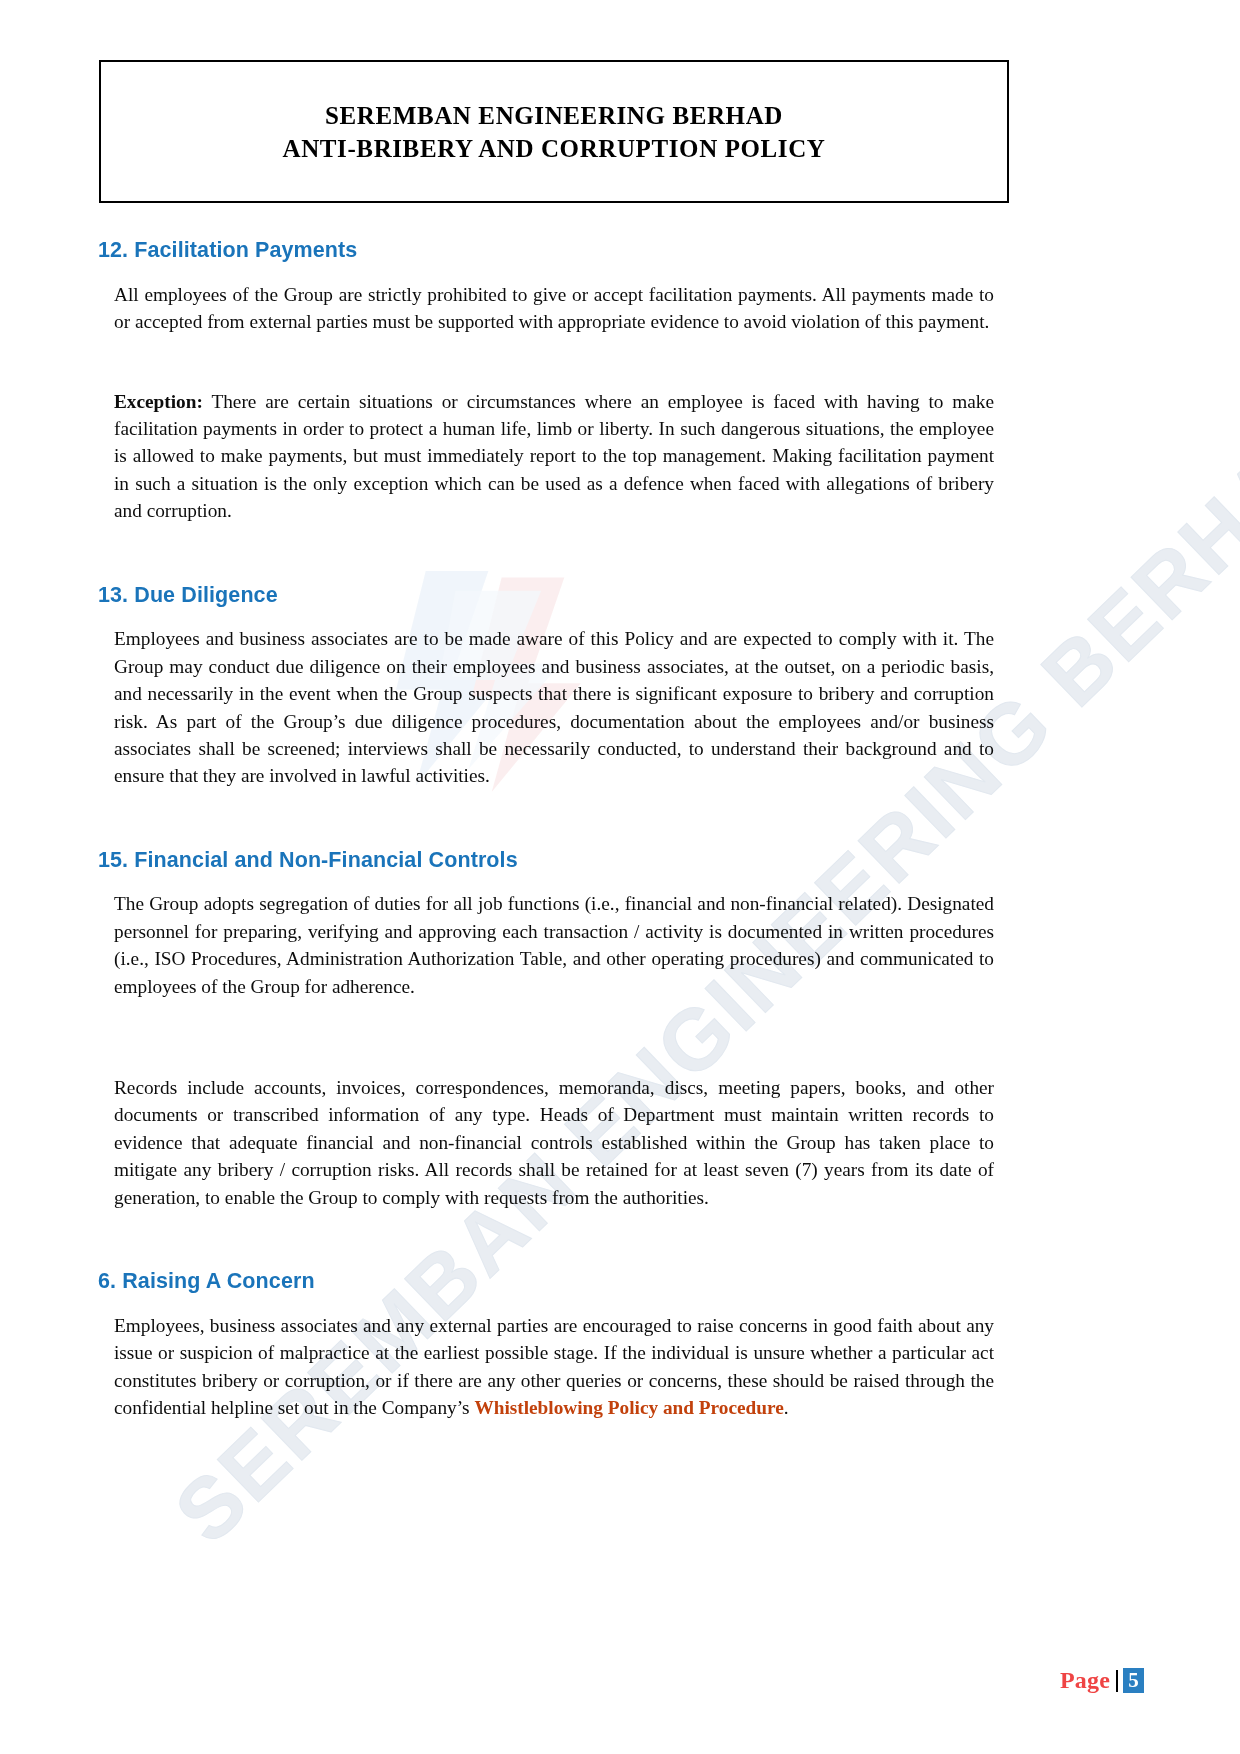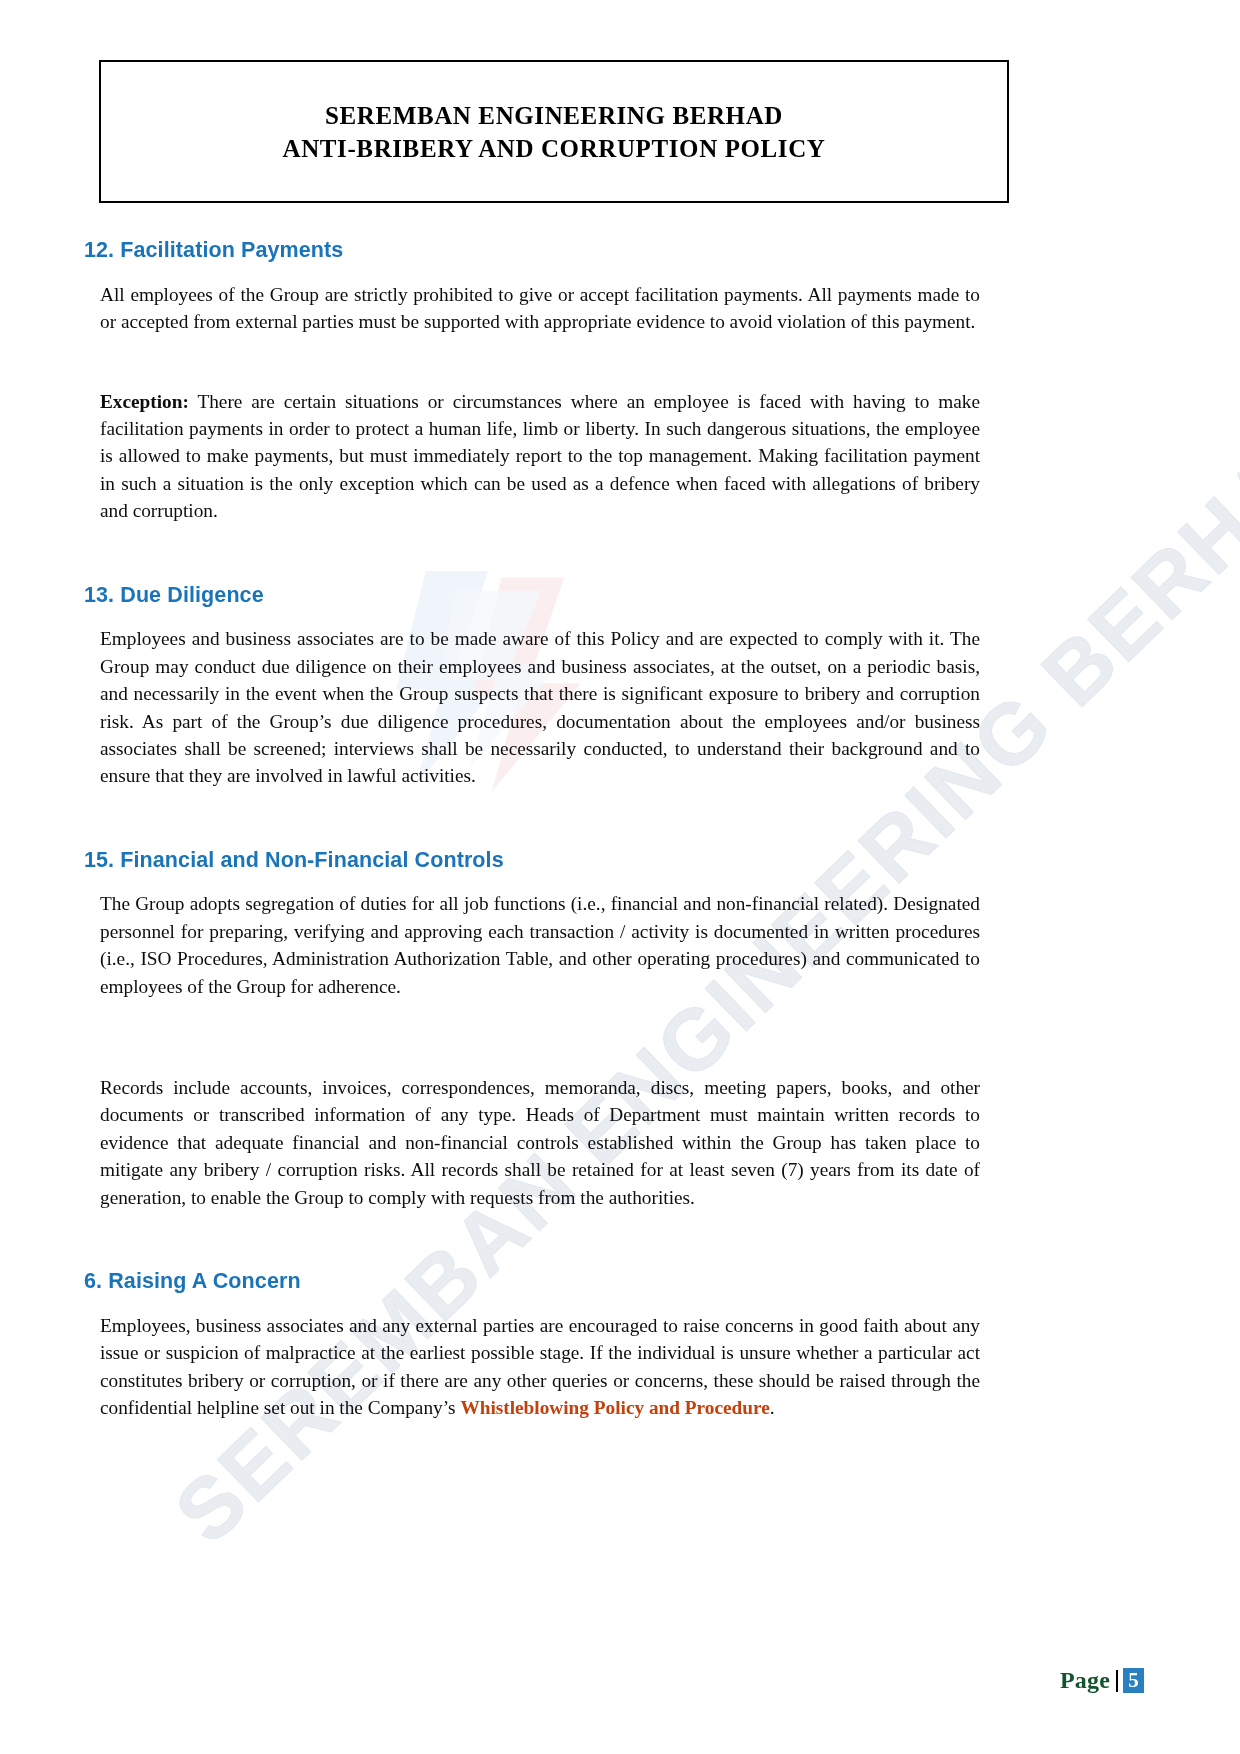"12. Facilitation Payments" .content { left: 84px -> 98px }
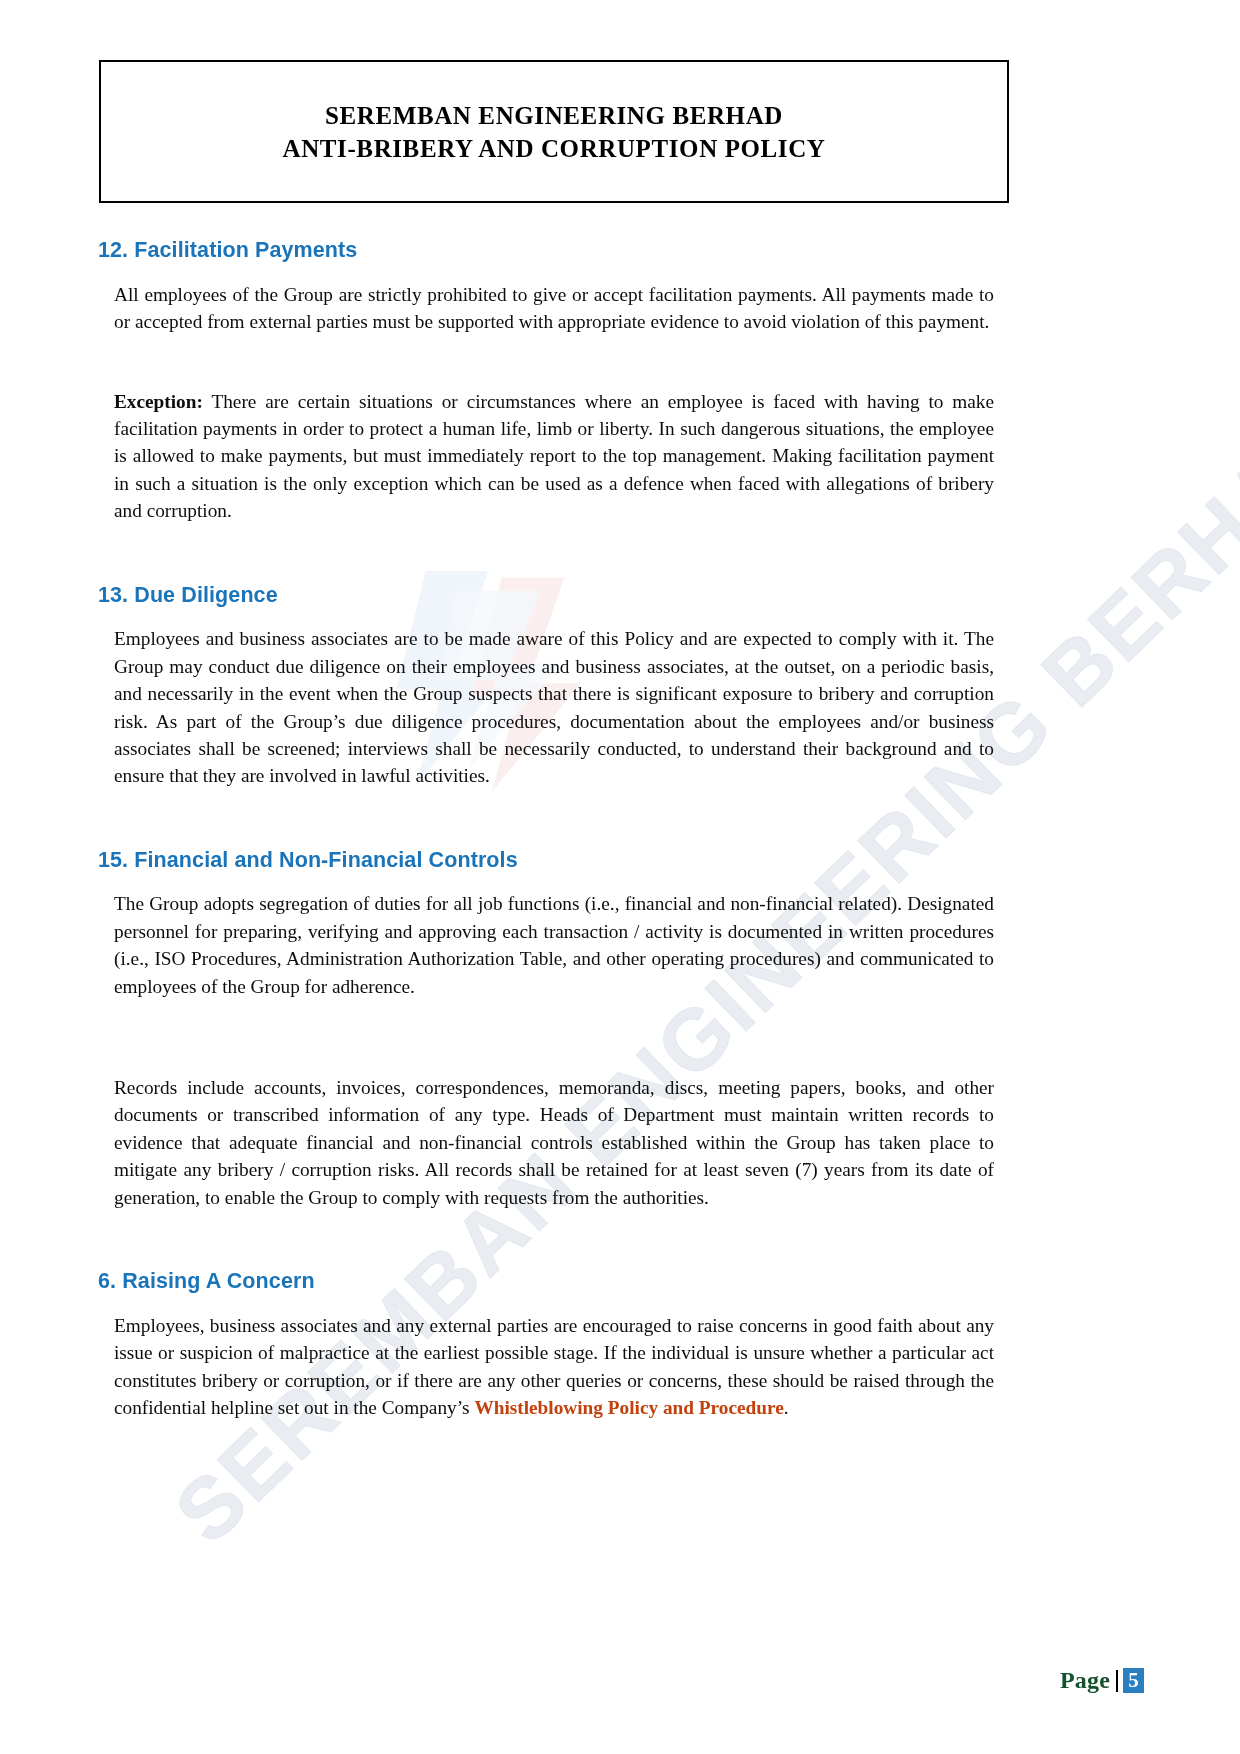"Page" .footer-word { color: #14532d -> #ef4444 }
